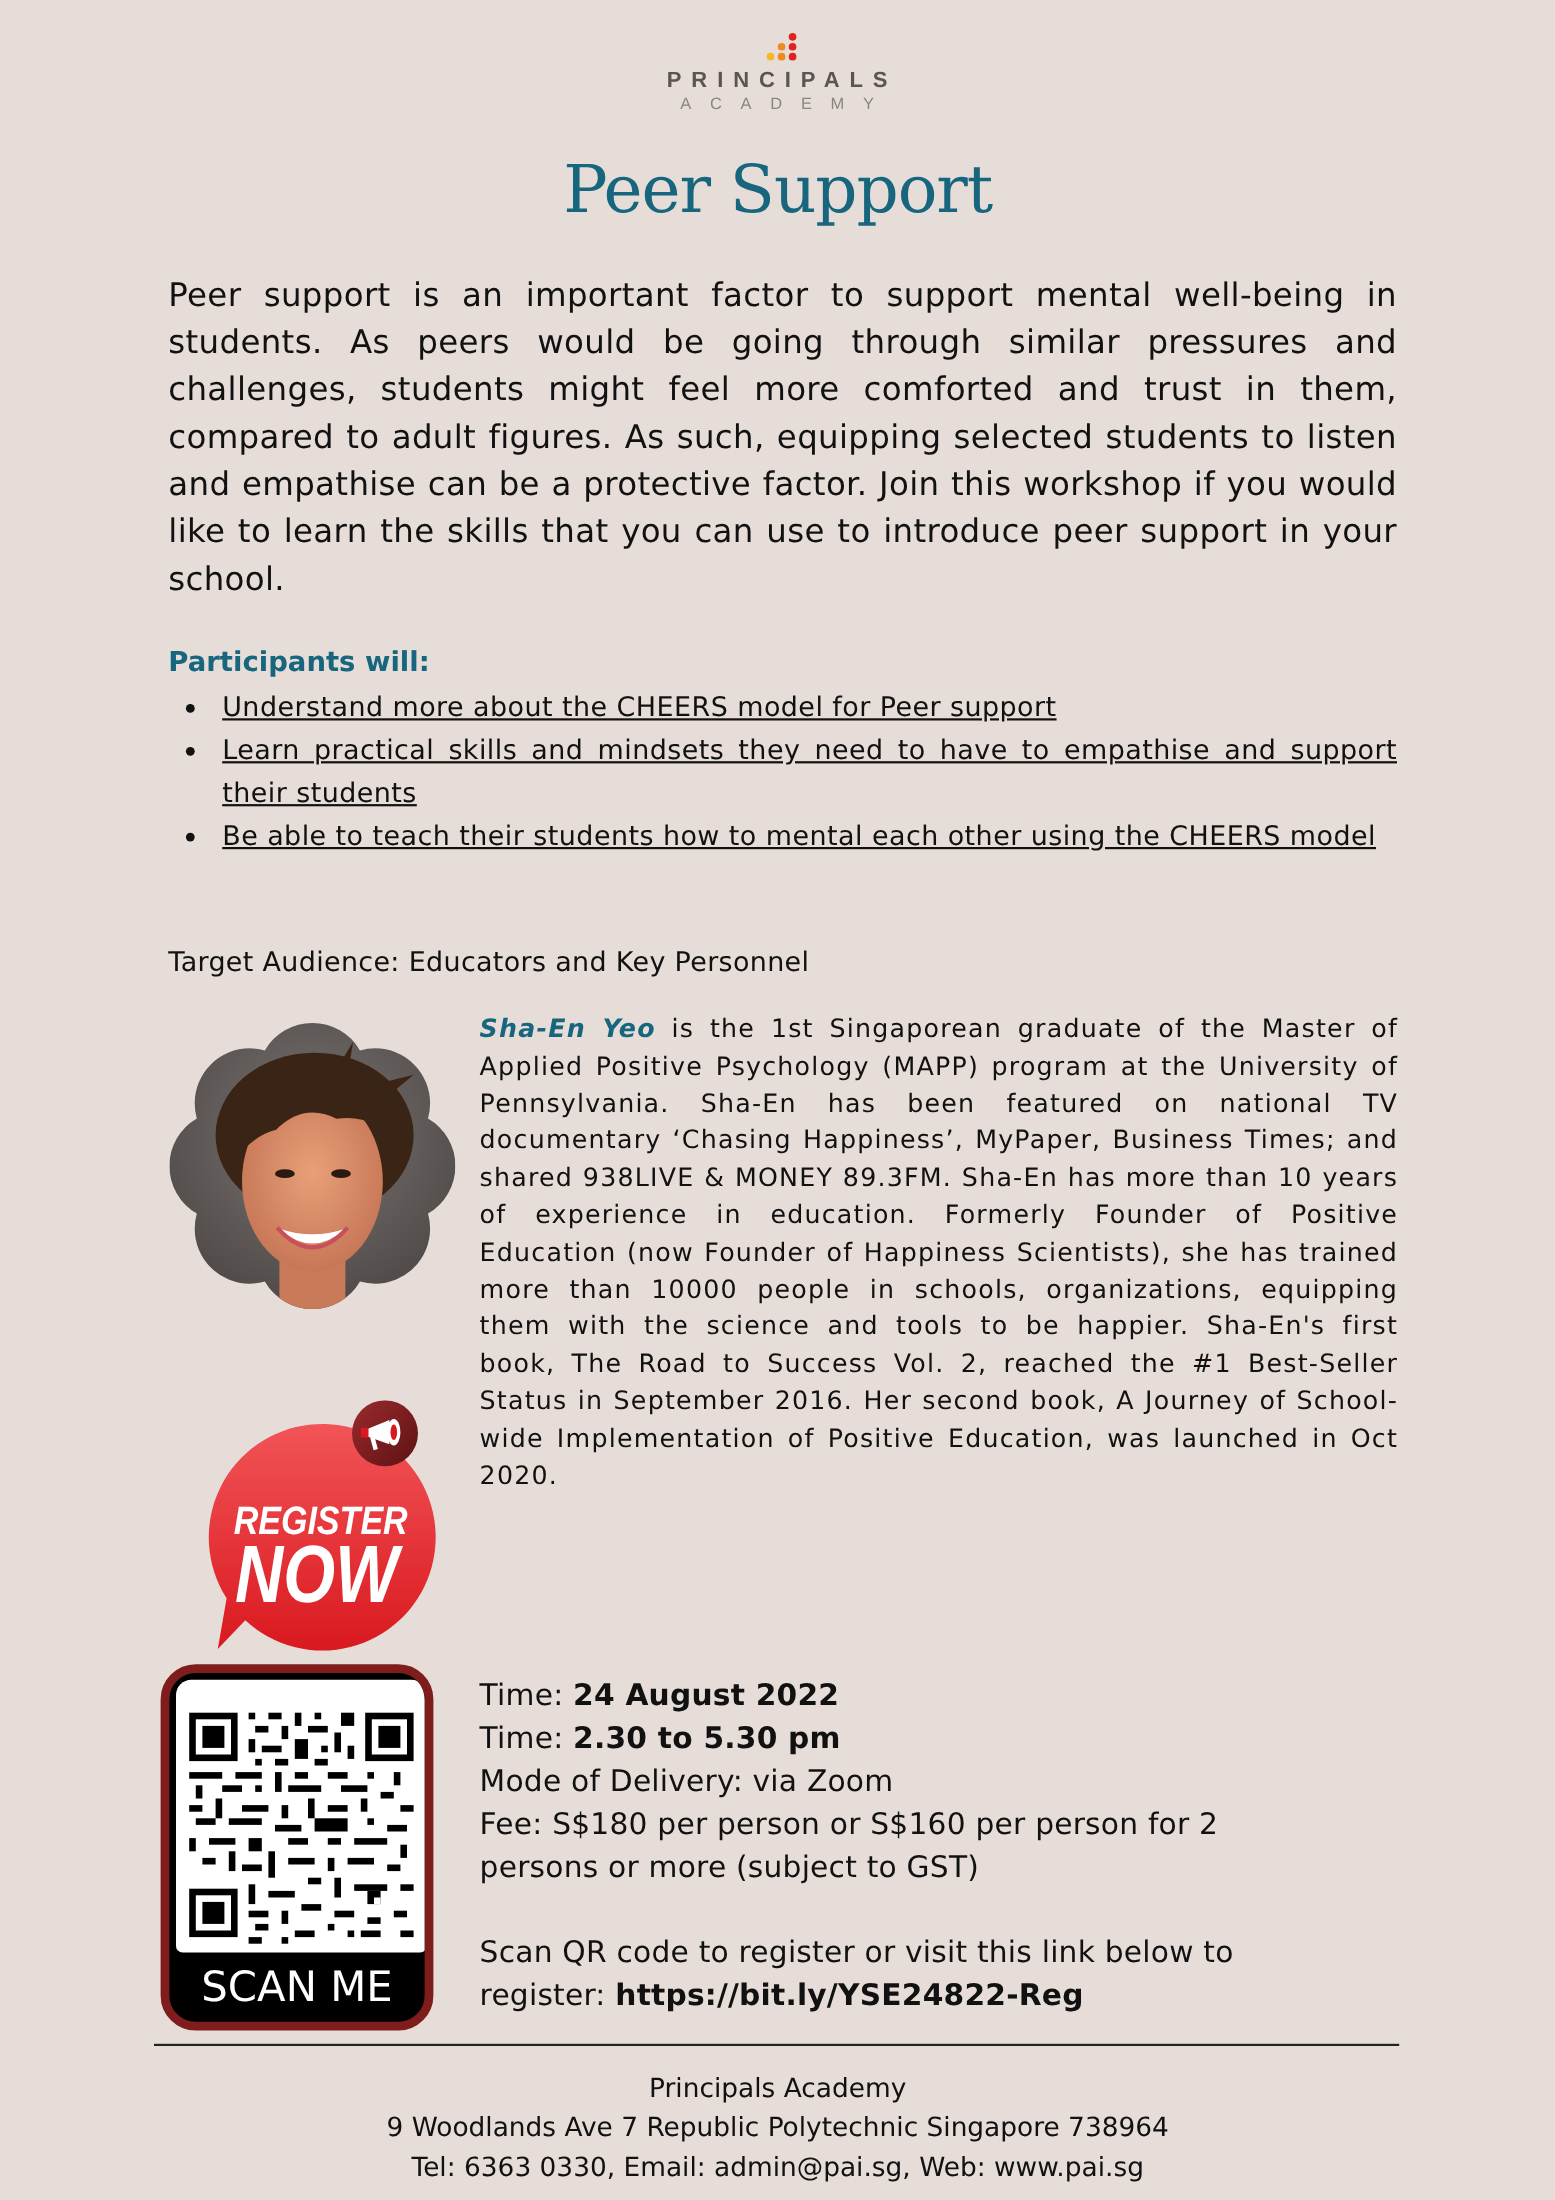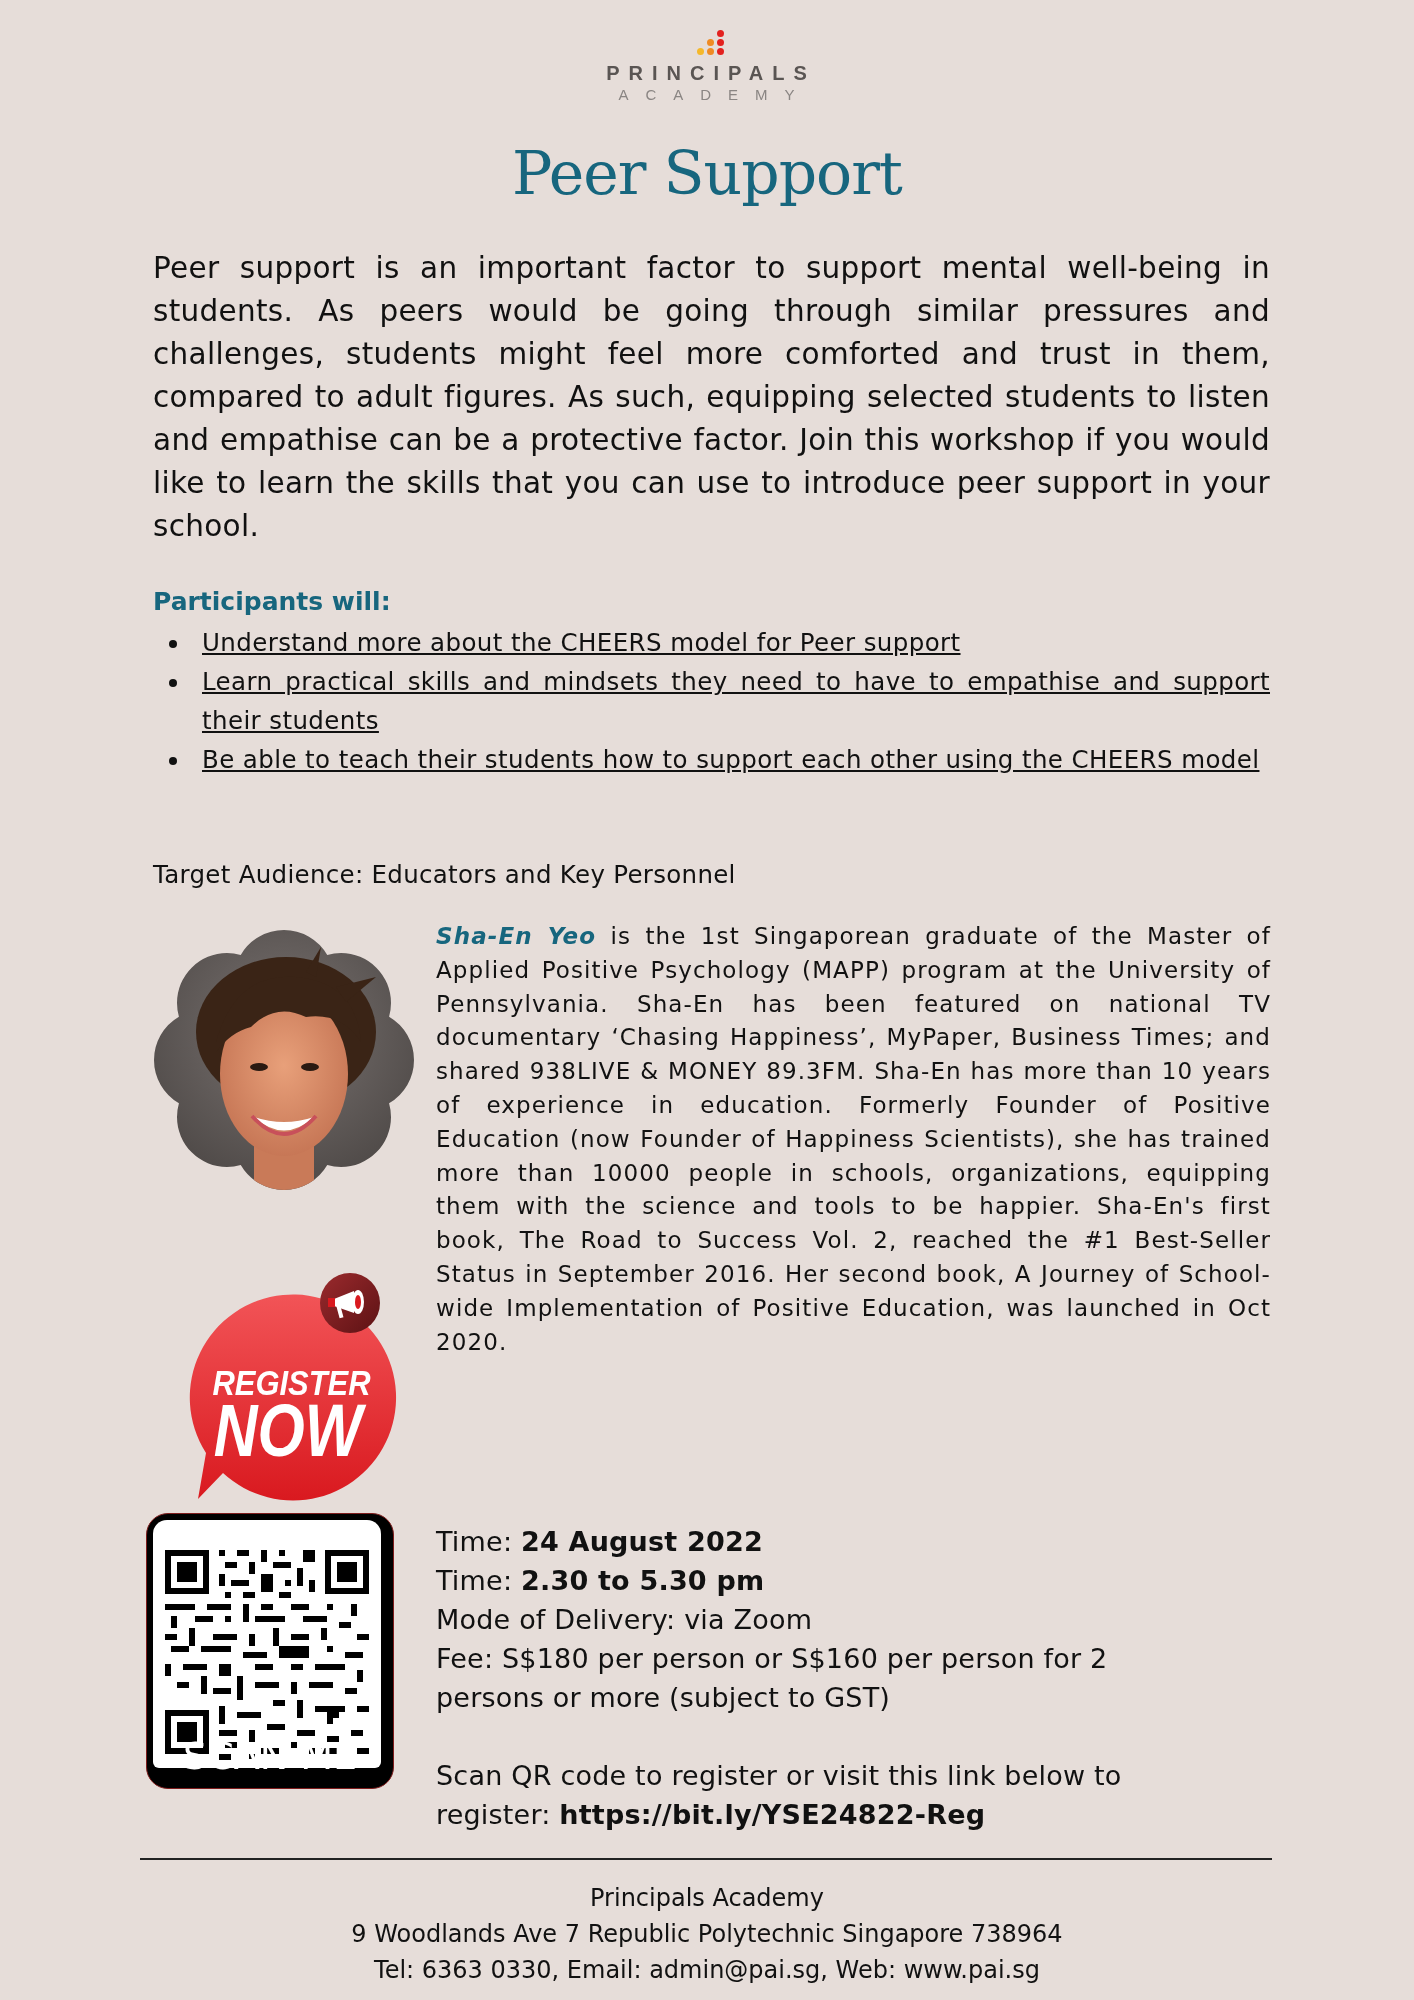"Be able to teach their" li { text: support -> mental }
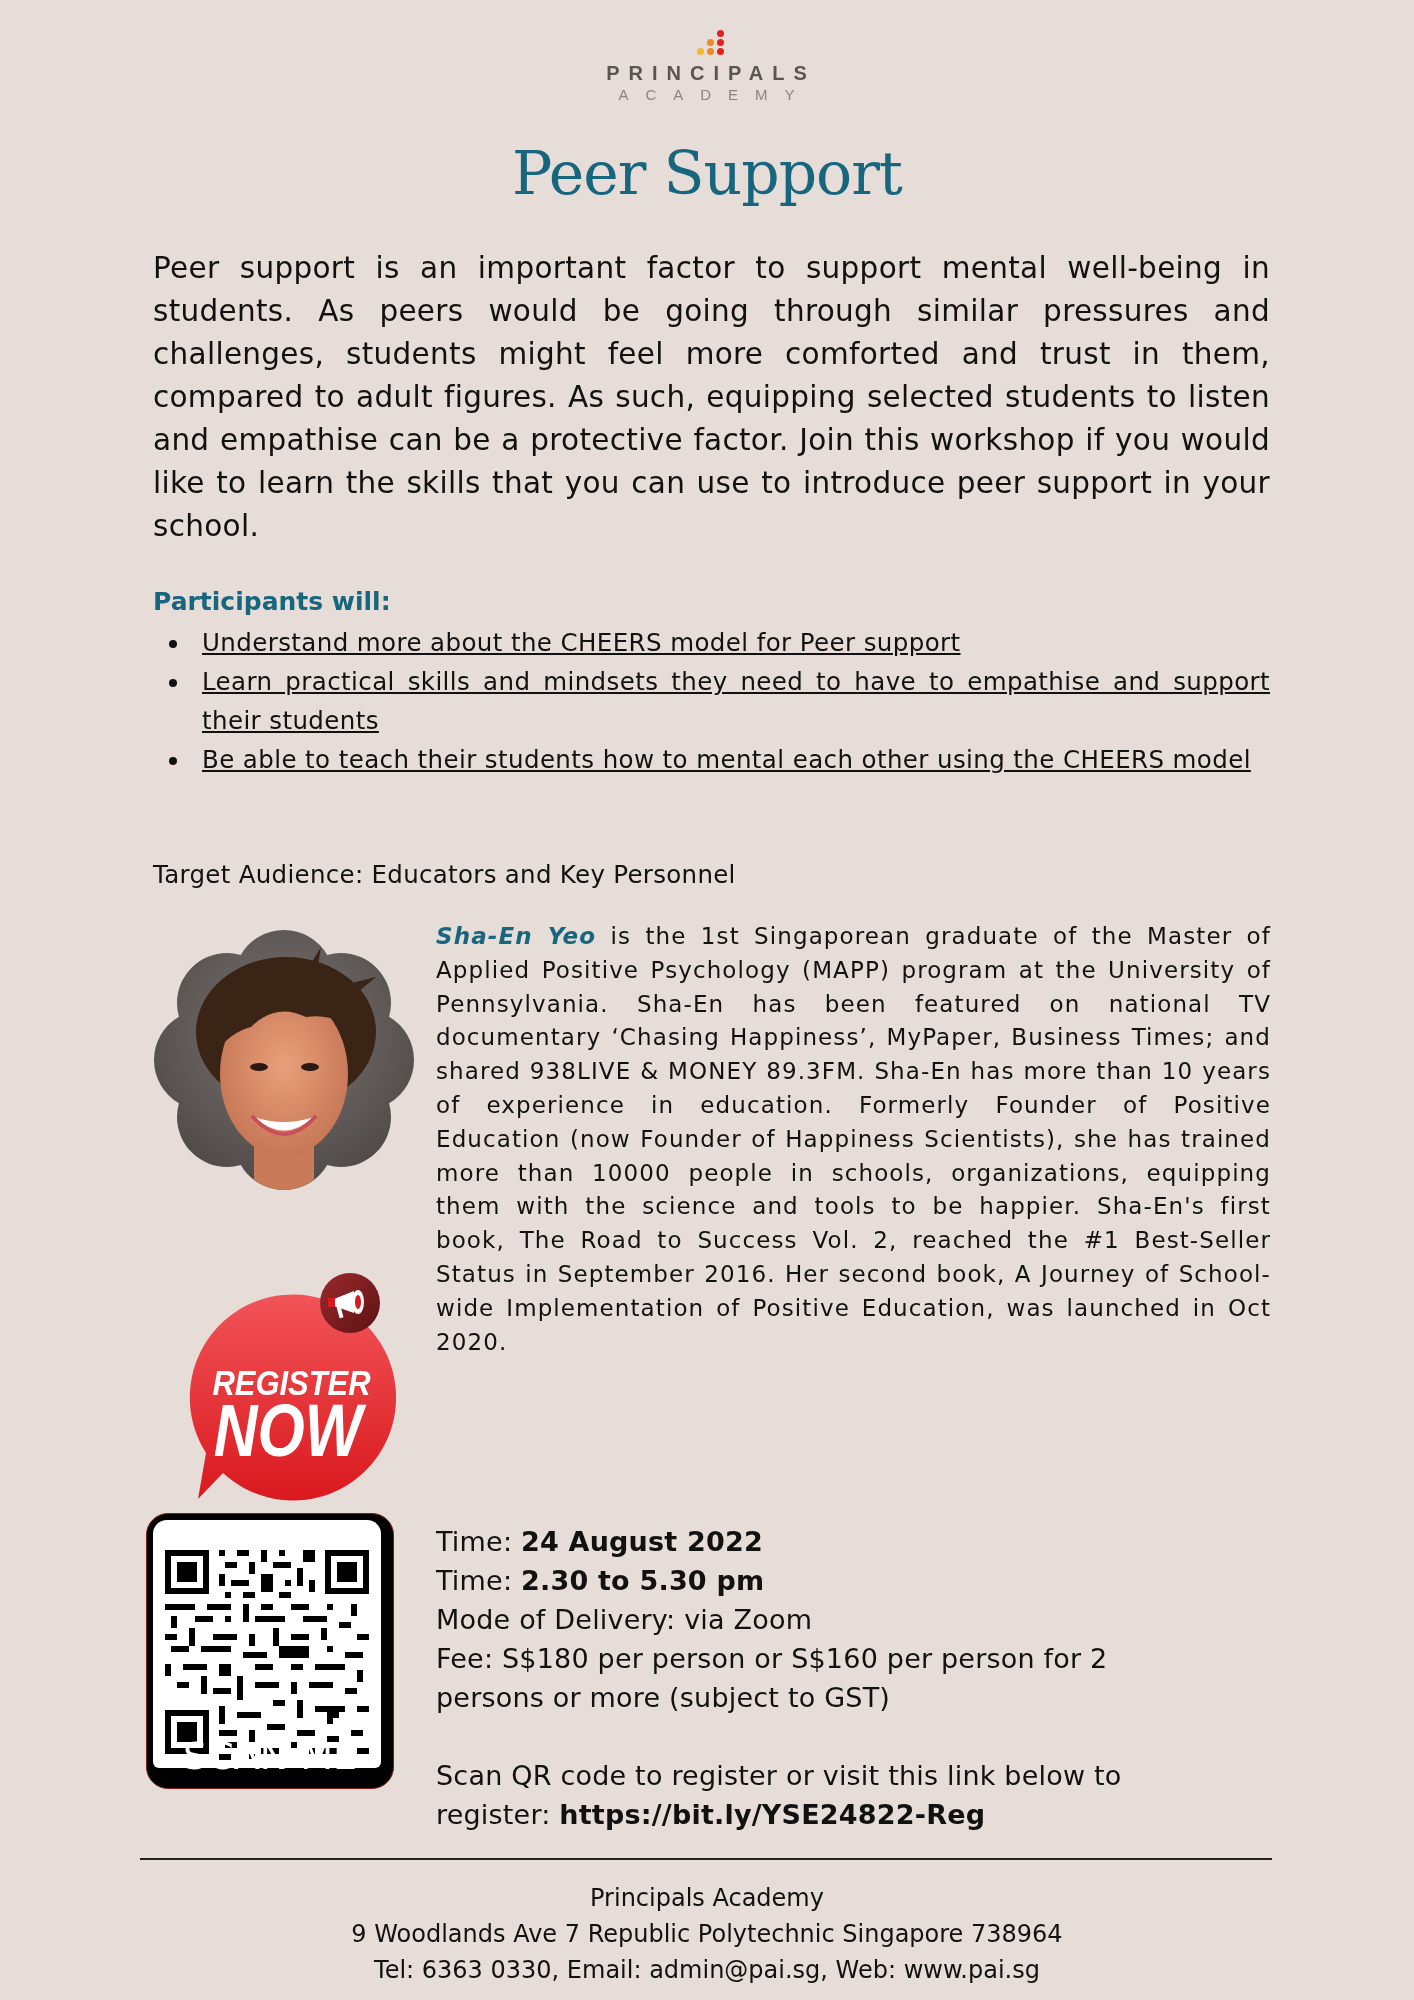"SCAN ME" .qr-card { border: 1px solid #7f1d1d -> 8px solid #7f1d1d; border-radius: 22px -> 32px; height: 276px -> 333px }
